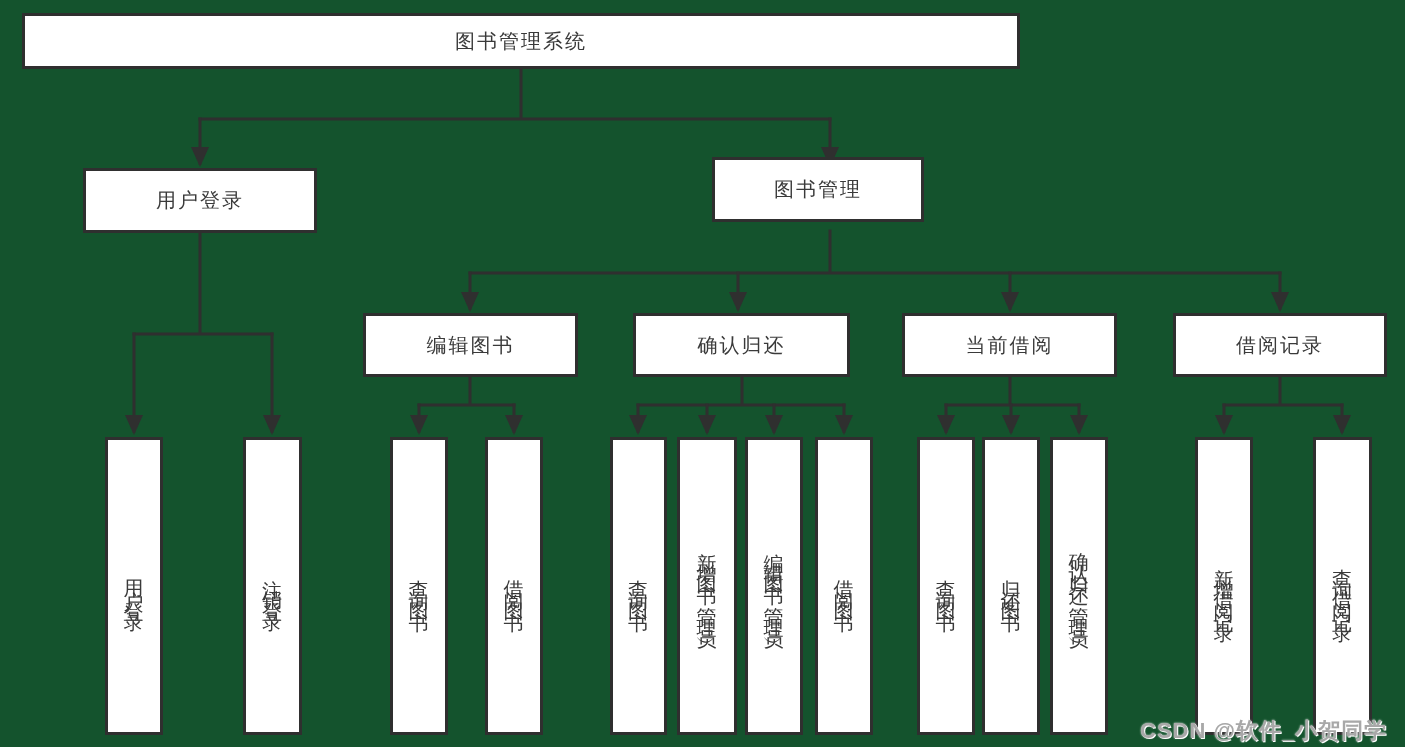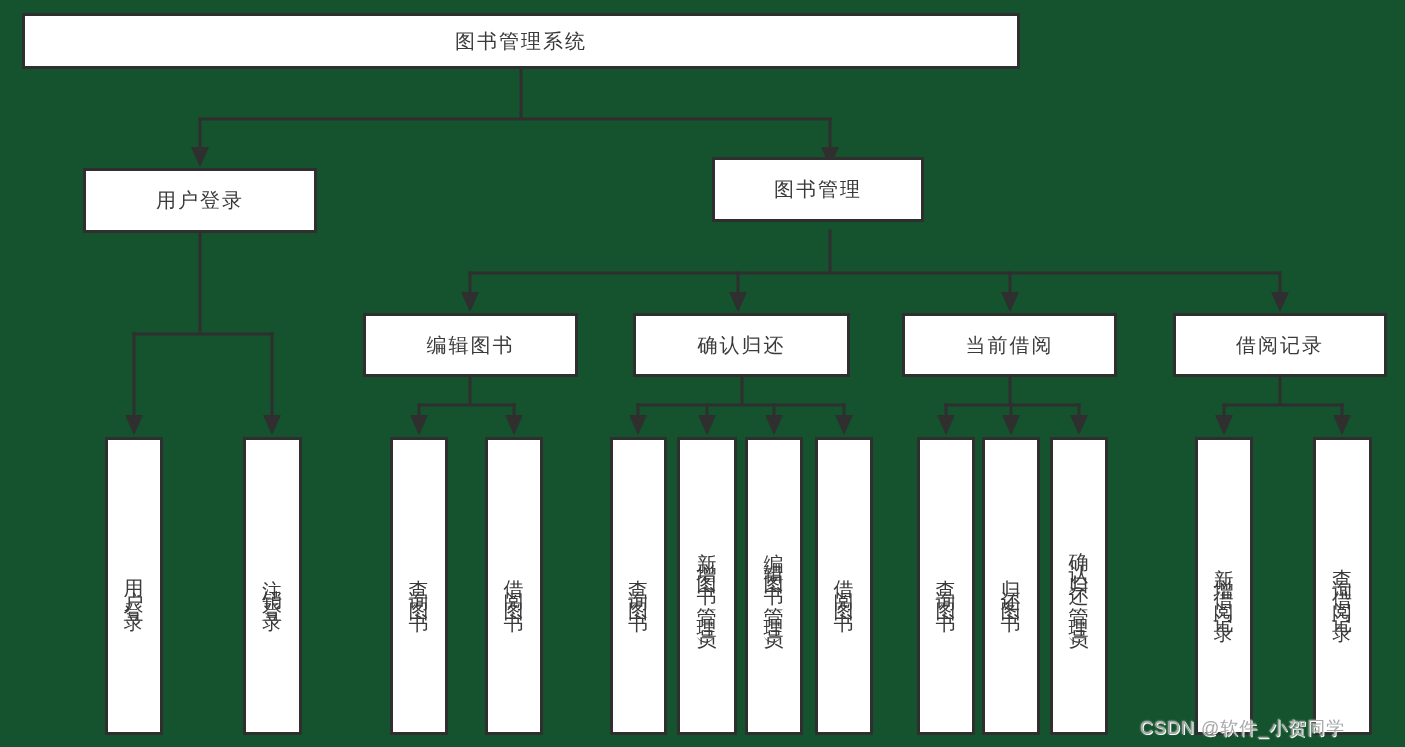"CSDN @软件_小贺同学" .watermark { font-size: 18px -> 22px; font-weight: none -> bold }
